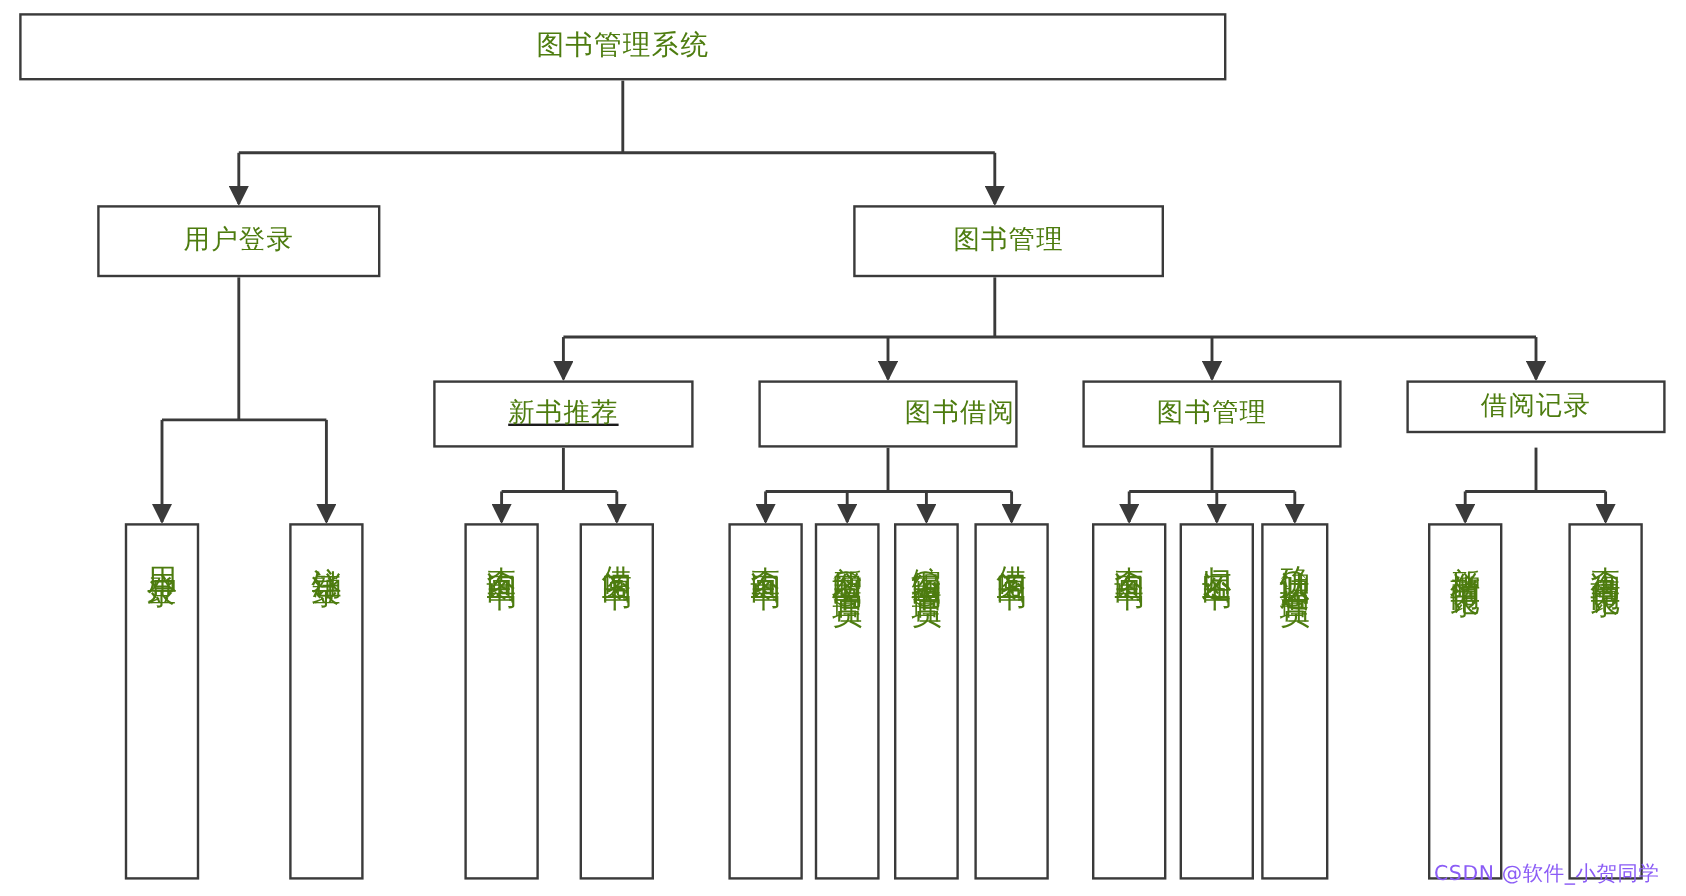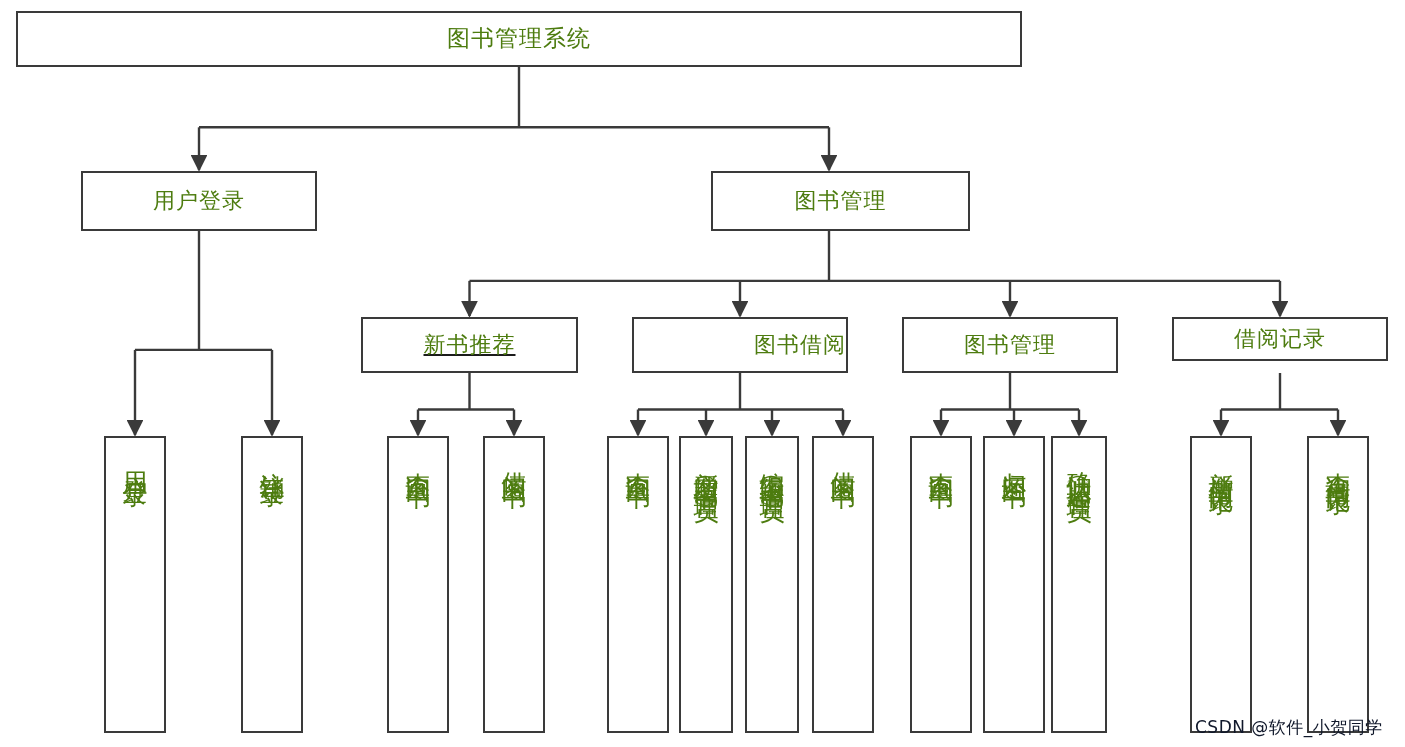"CSDN @软件_小贺同学" .watermark { color: #0f172a -> #8b5cf6 }
